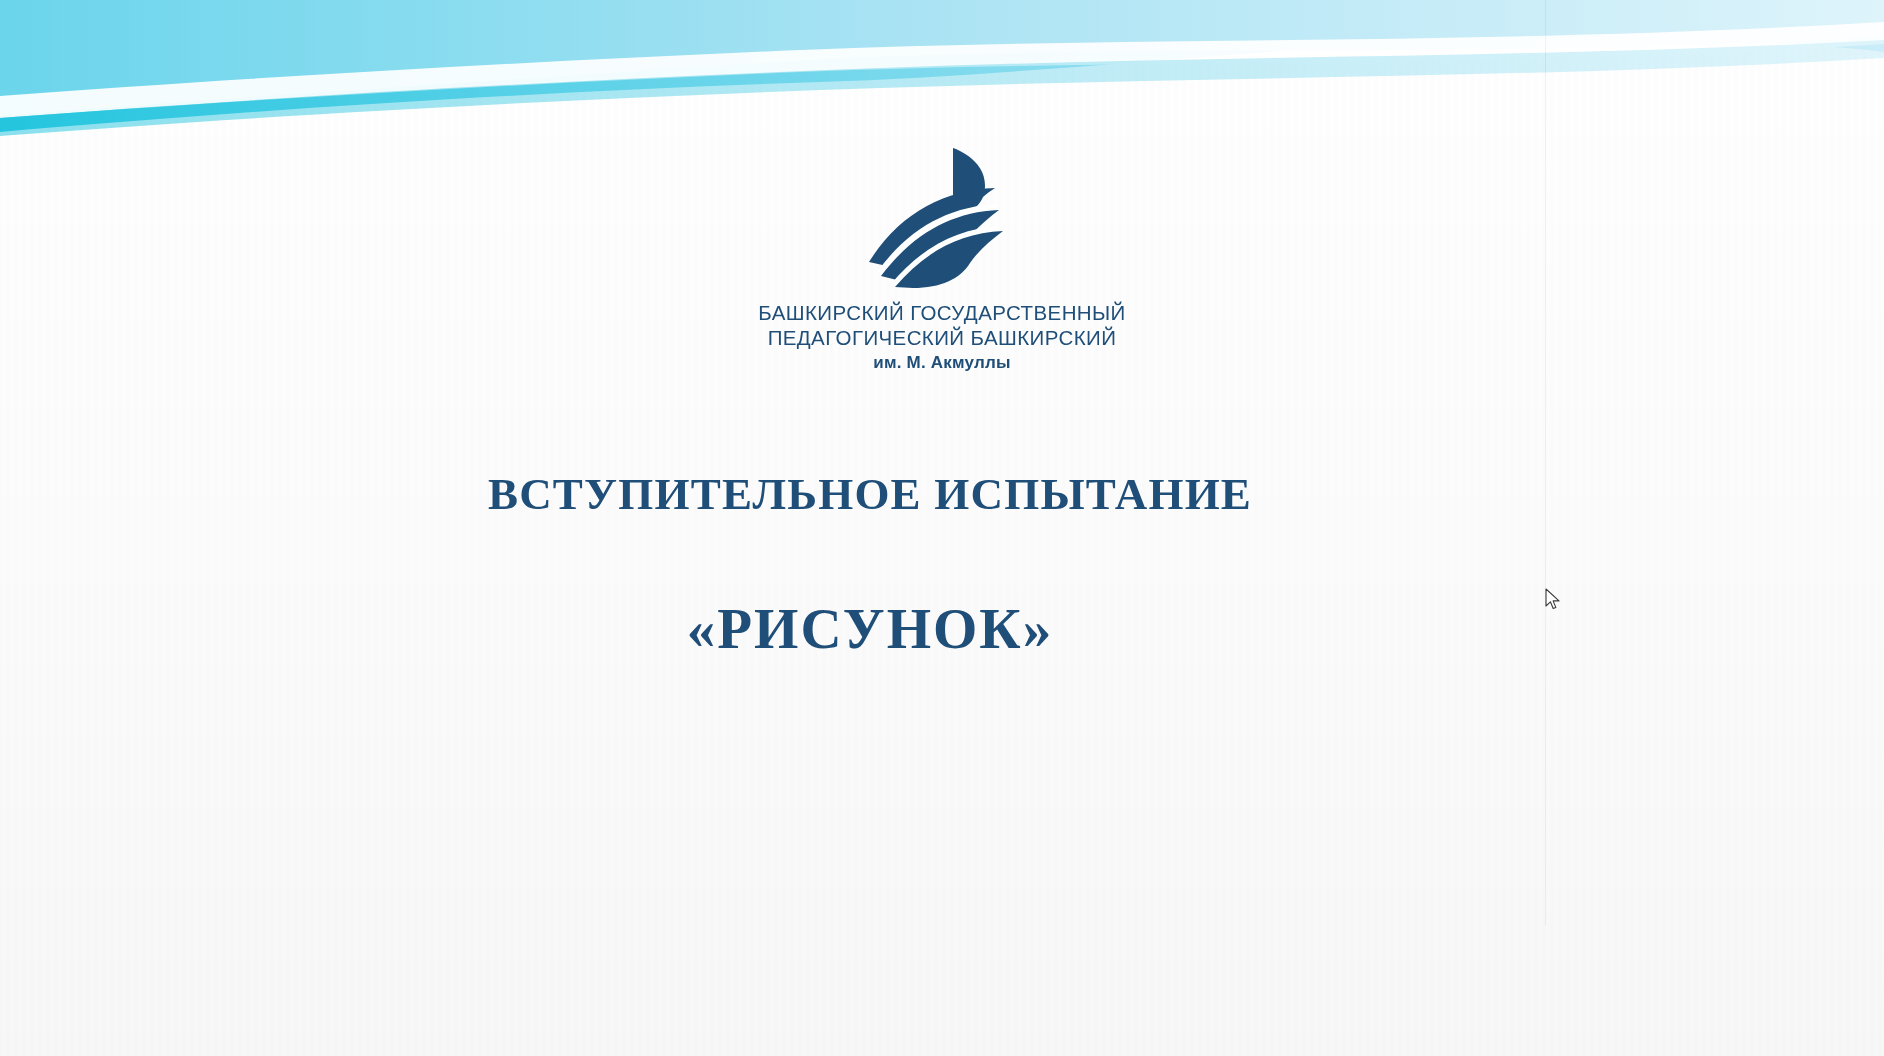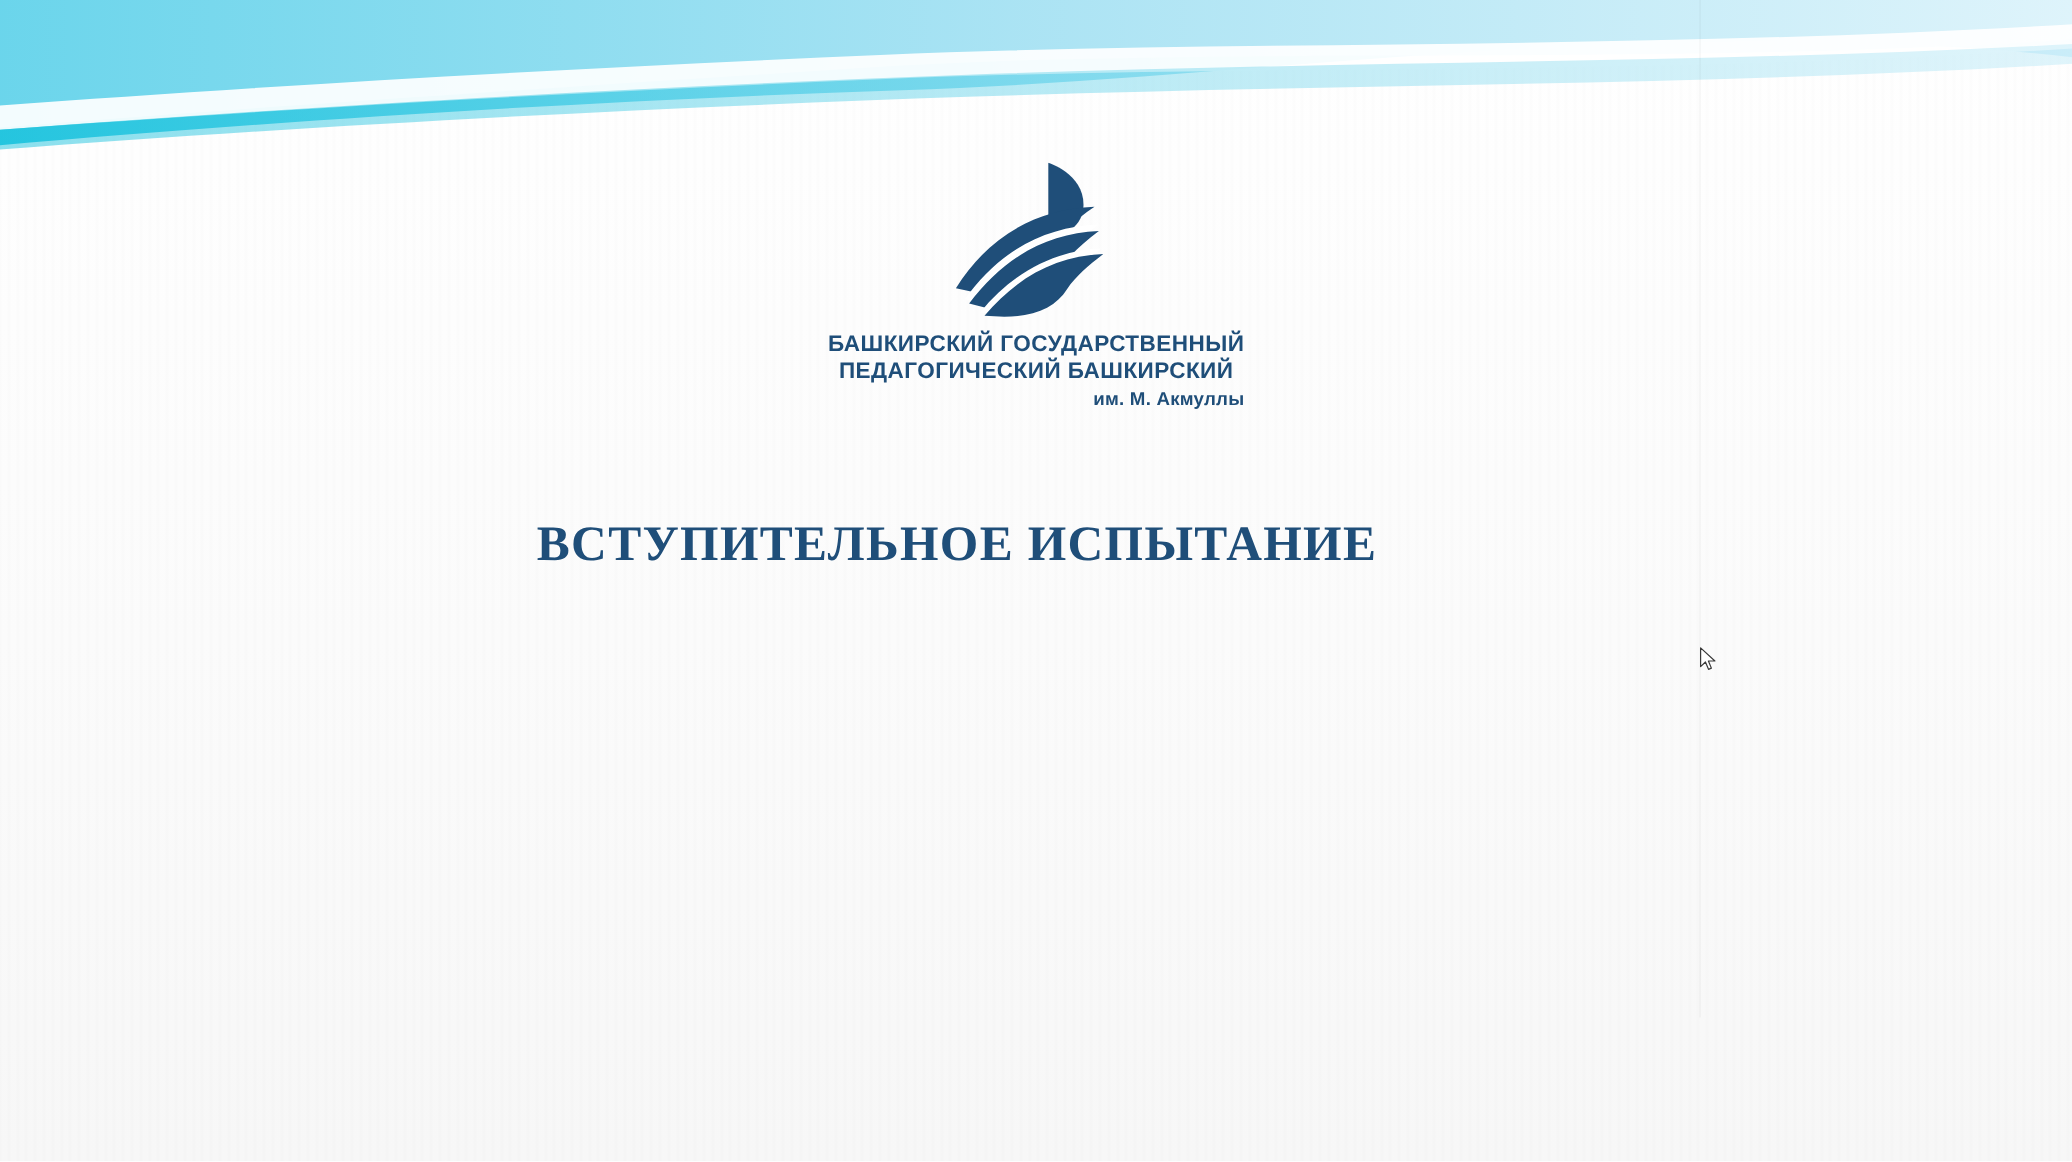"БАШКИРСКИЙ ГОСУДАРСТВЕННЫЙ" .logo-text .l1, .logo-text .l2 { font-weight: bold -> normal }
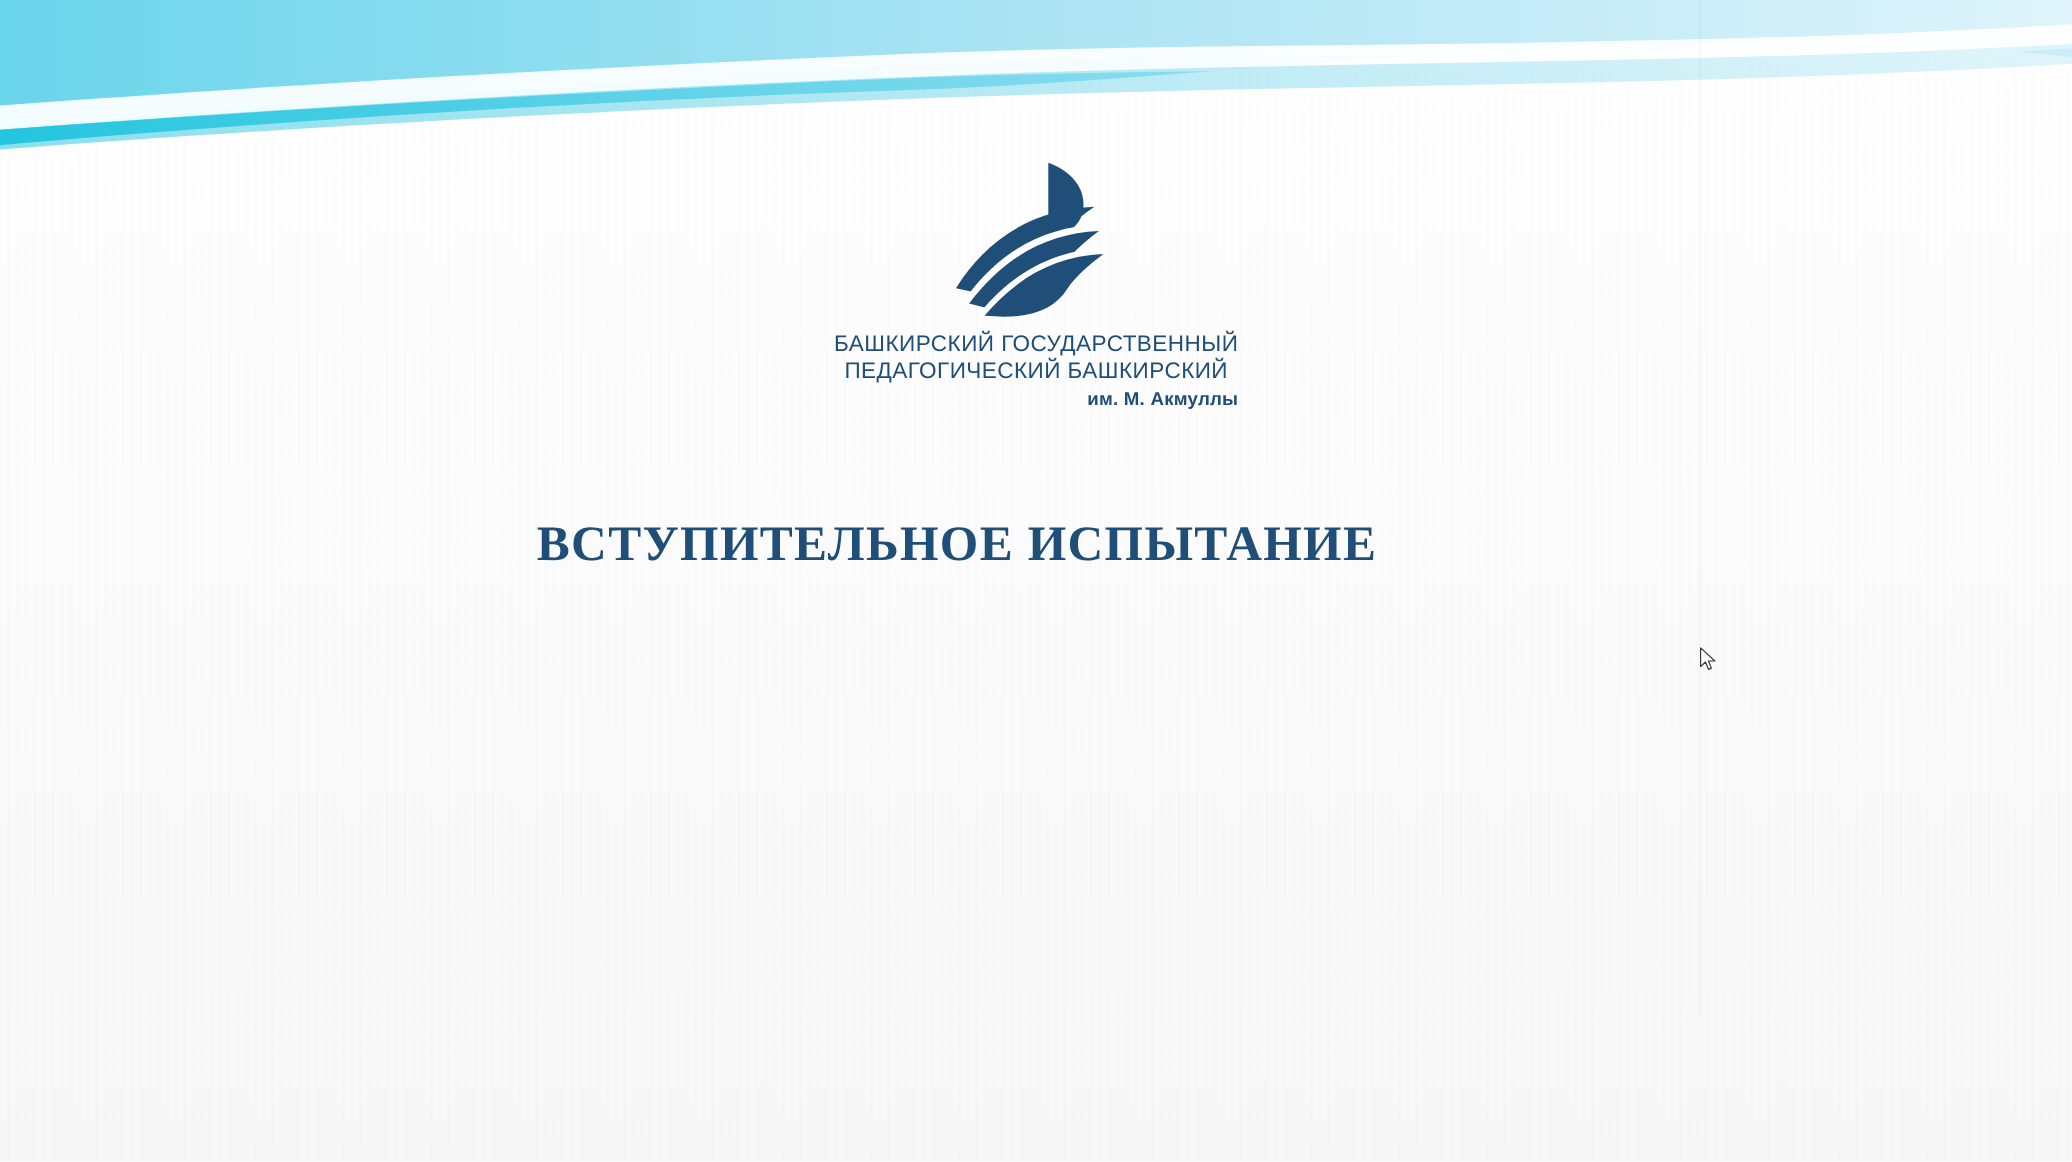"им. М. Акмуллы" .logo-text .l3 { text-align: right -> none }
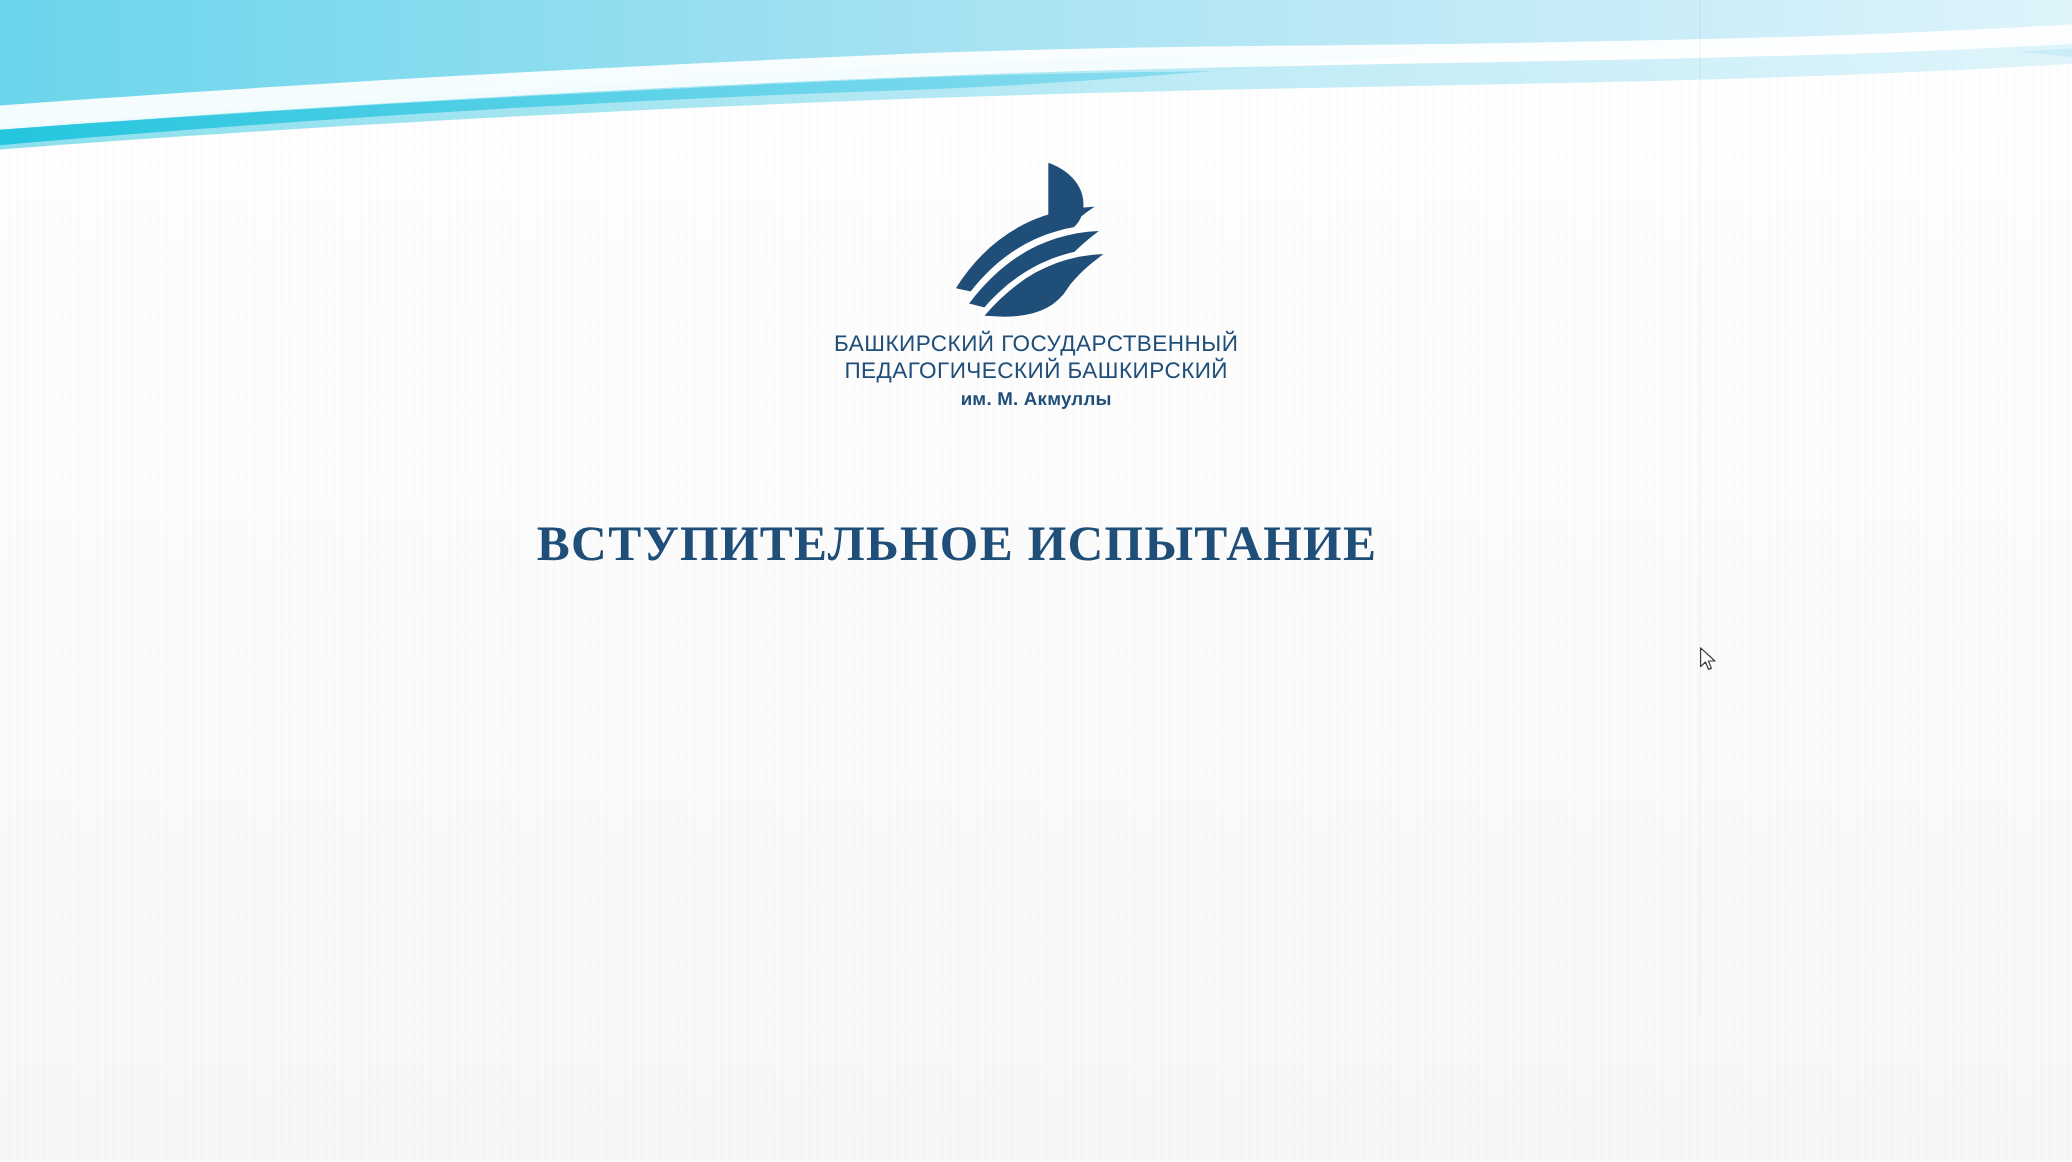"«РИСУНОК»" div.title-line-2 { html: none -> <div>«РИСУНОК»</div> }
